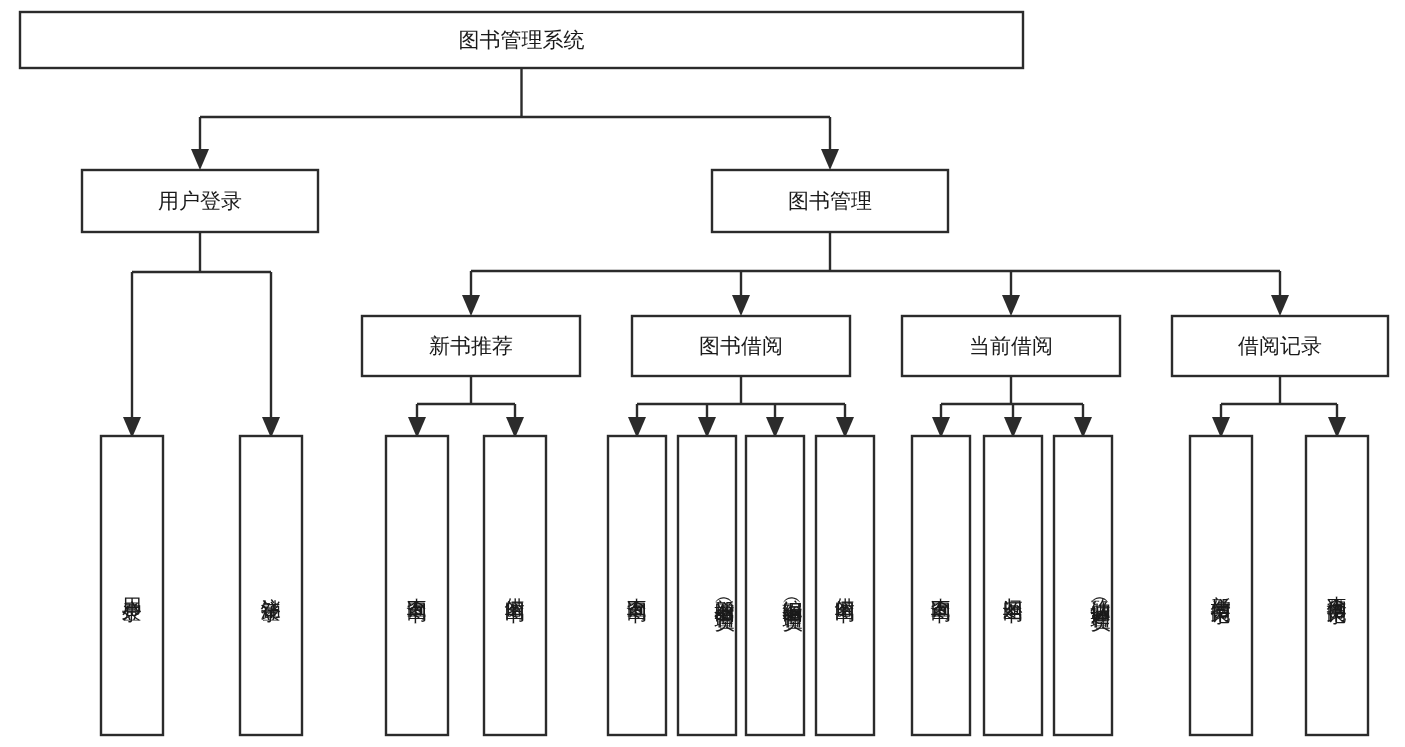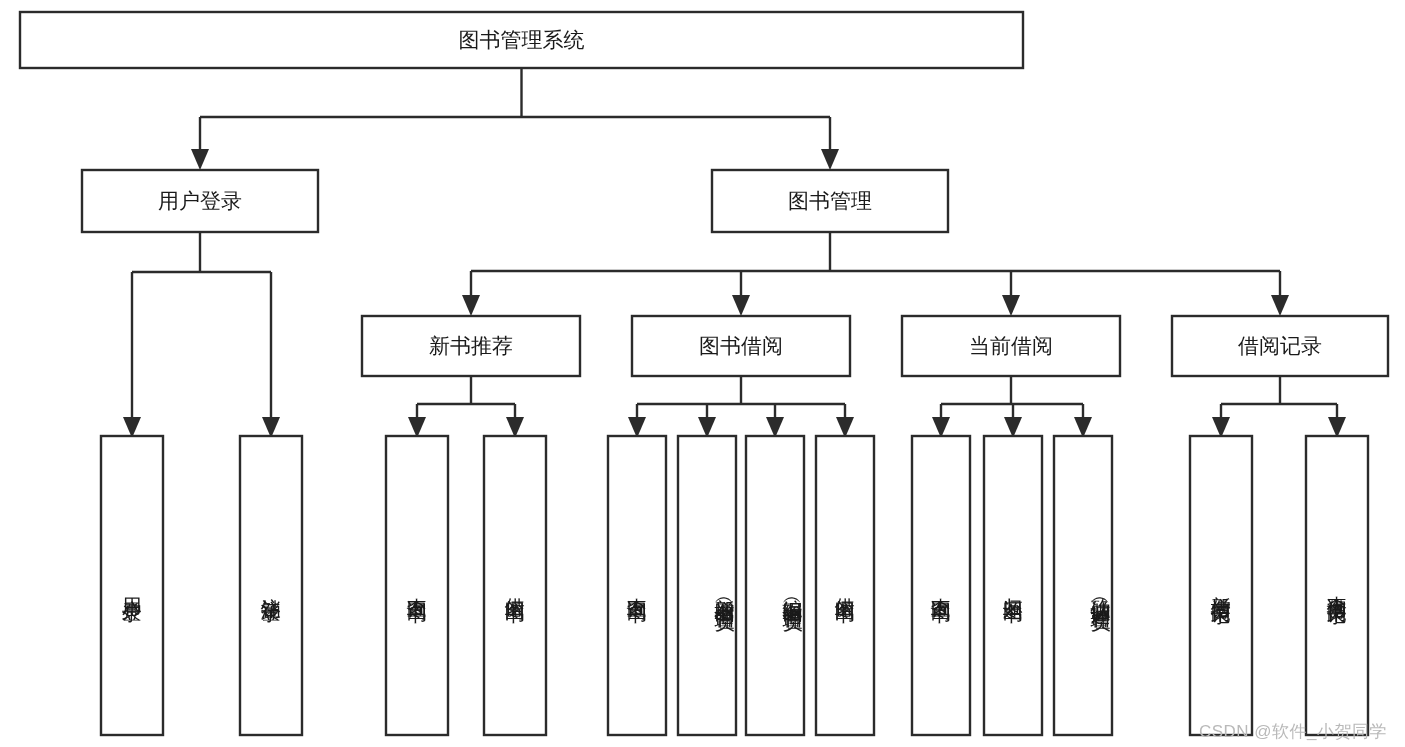"CSDN @软件_小贺同学" div.watermark { html: <div>CSDN @软件_小贺同学</div> -> none }
